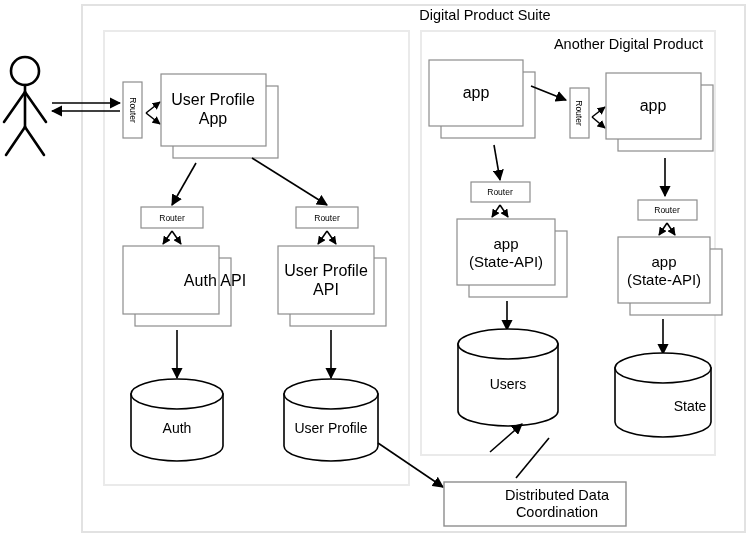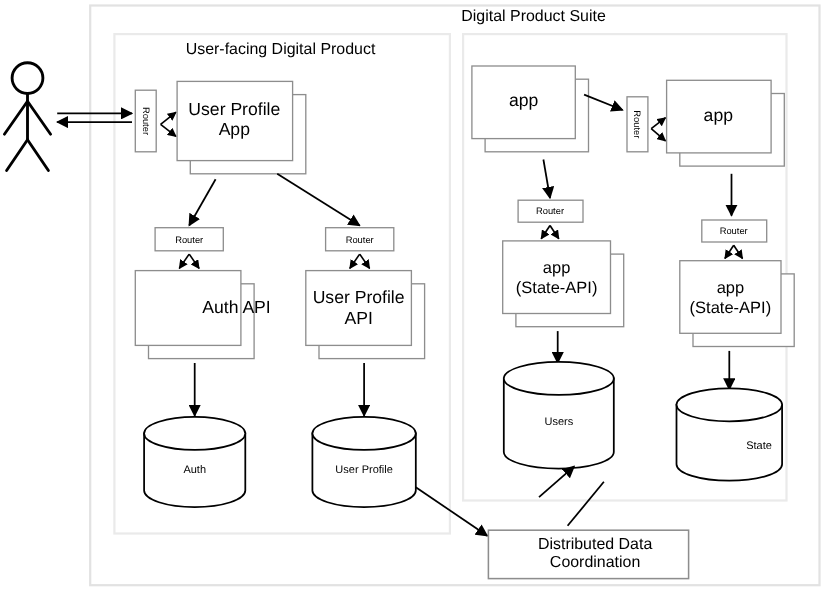"User-facing Digital Product" div.lbl { html: <div>User-facing Digital Product</div> -> none }
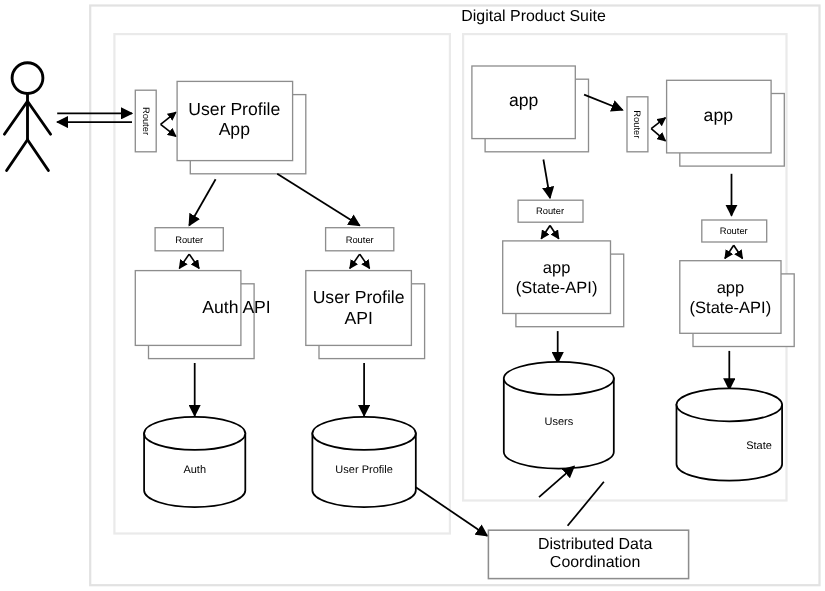"Another Digital Product" div.lbl { html: none -> <div>Another Digital Product</div> }
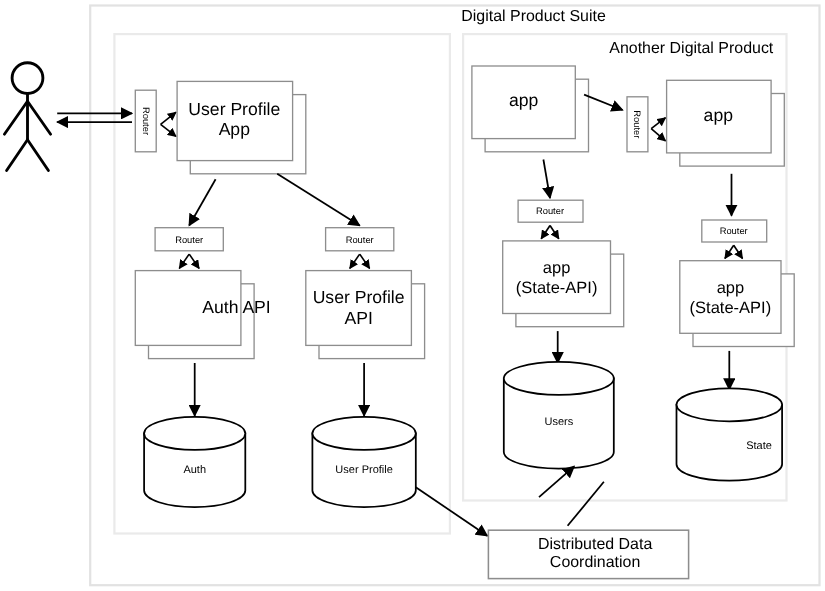"Users" .t-db { font-size: 10px -> 14px }
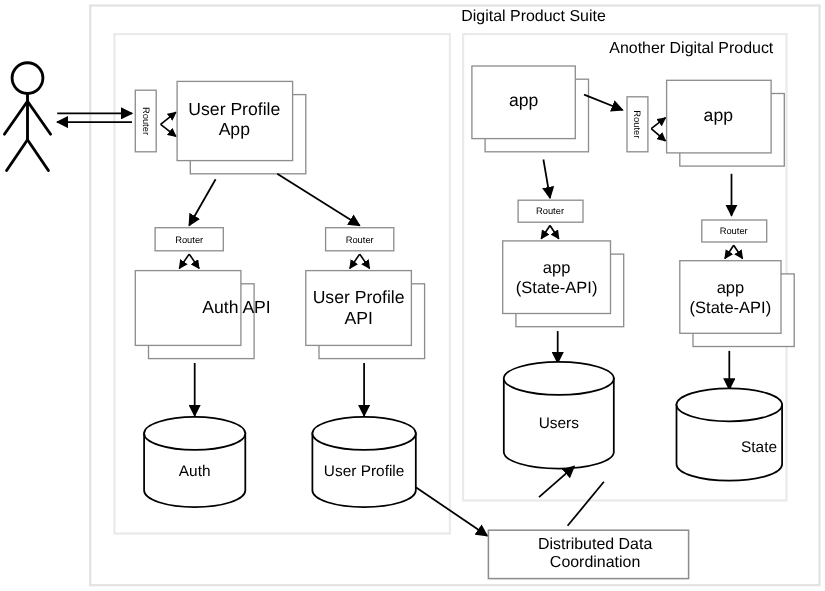"Distributed Data" div.lbl { left: 541px -> 557px }
